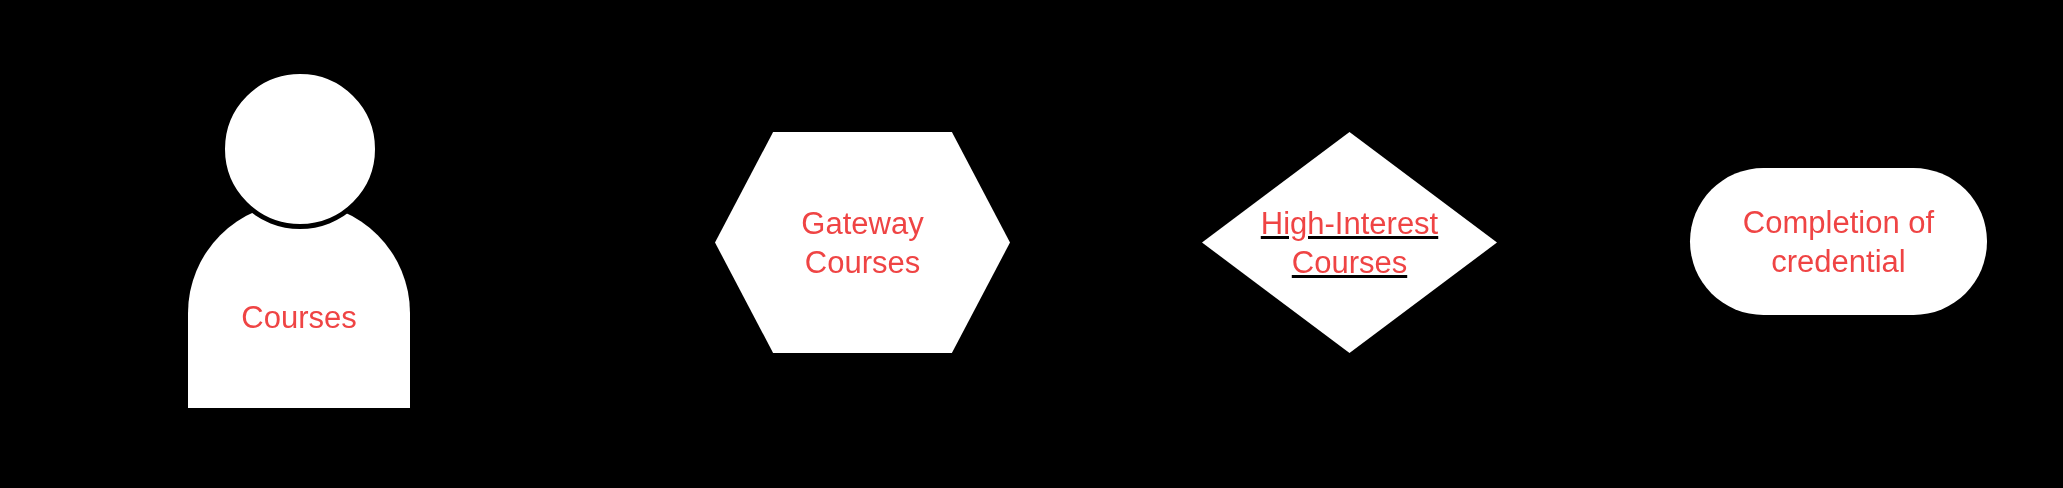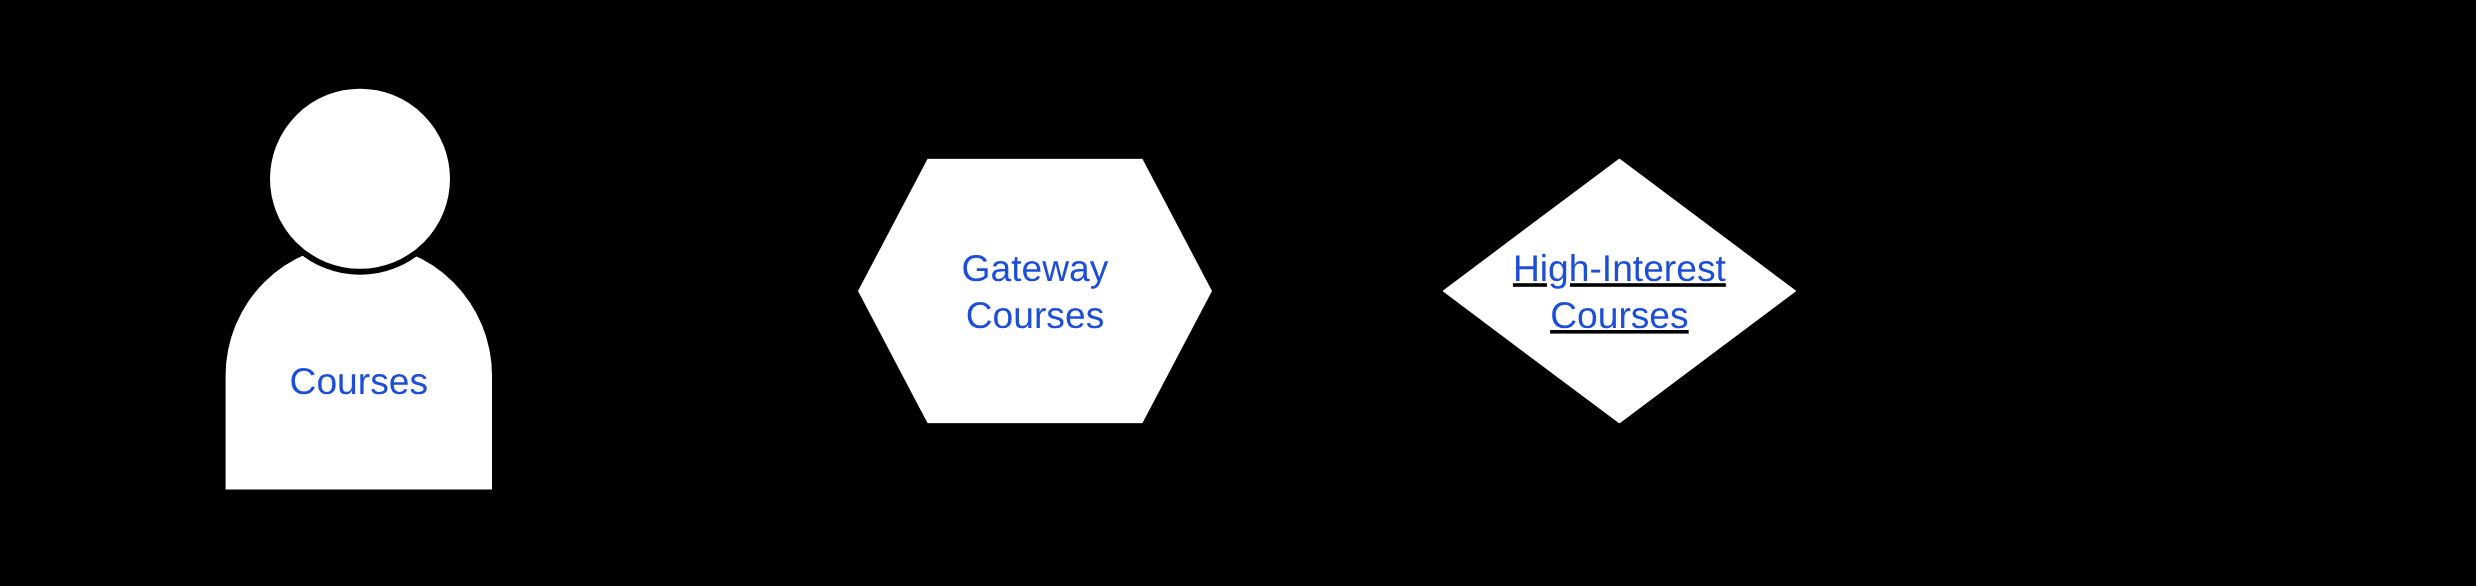"Gateway" .node-label { color: #1d4ed8 -> #ef4444 }
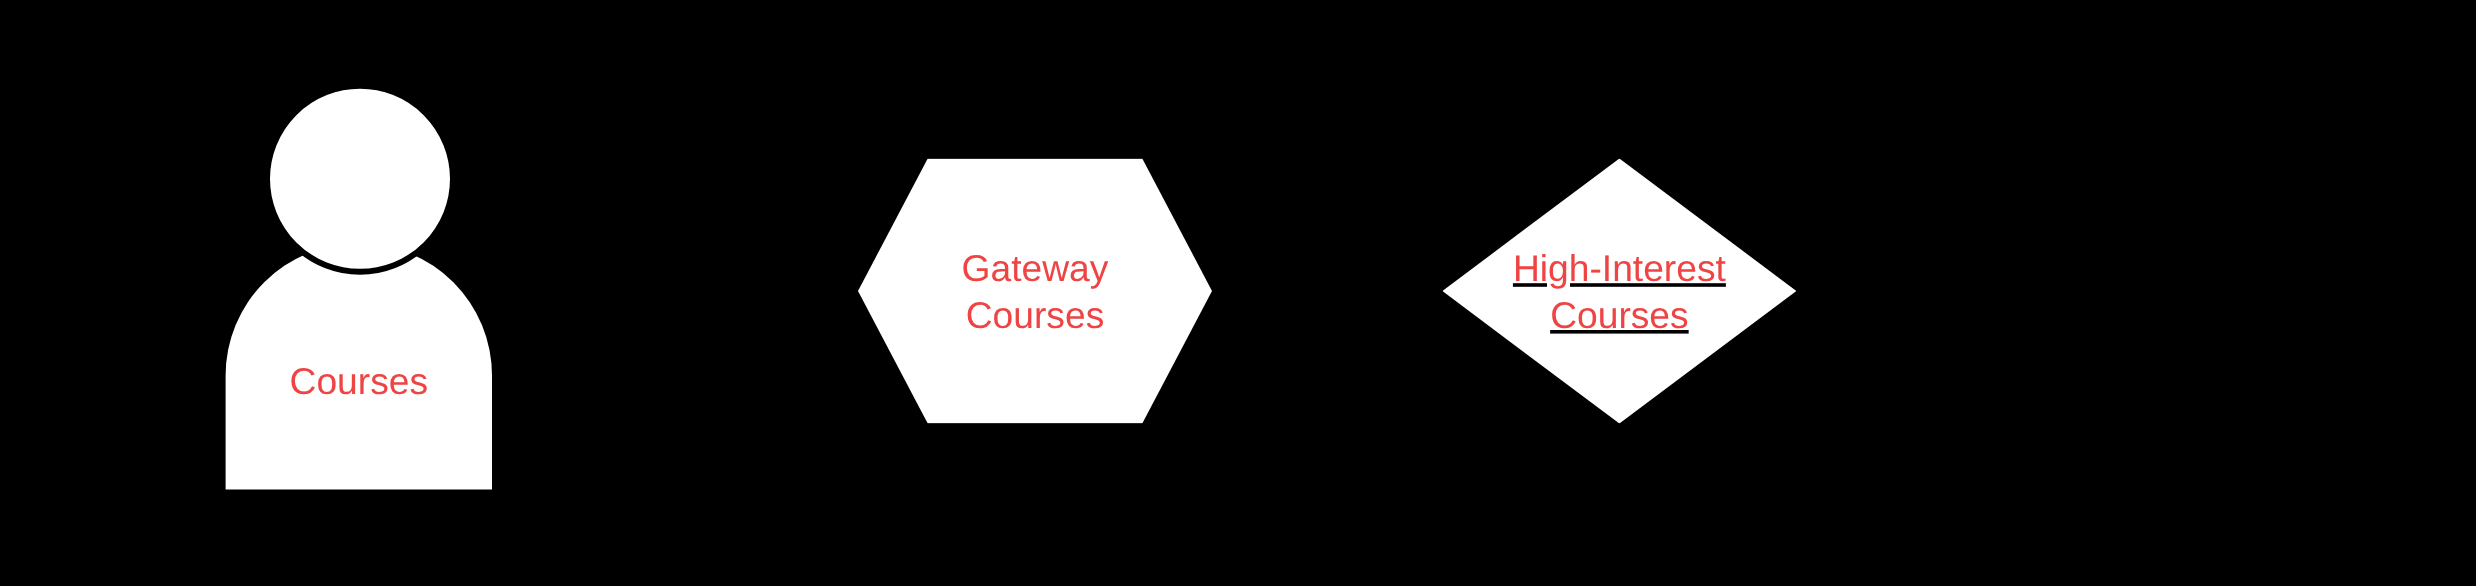"Completion of" div.stadium { html: none -> <div> <div>Completion of credential</div> </div> }
